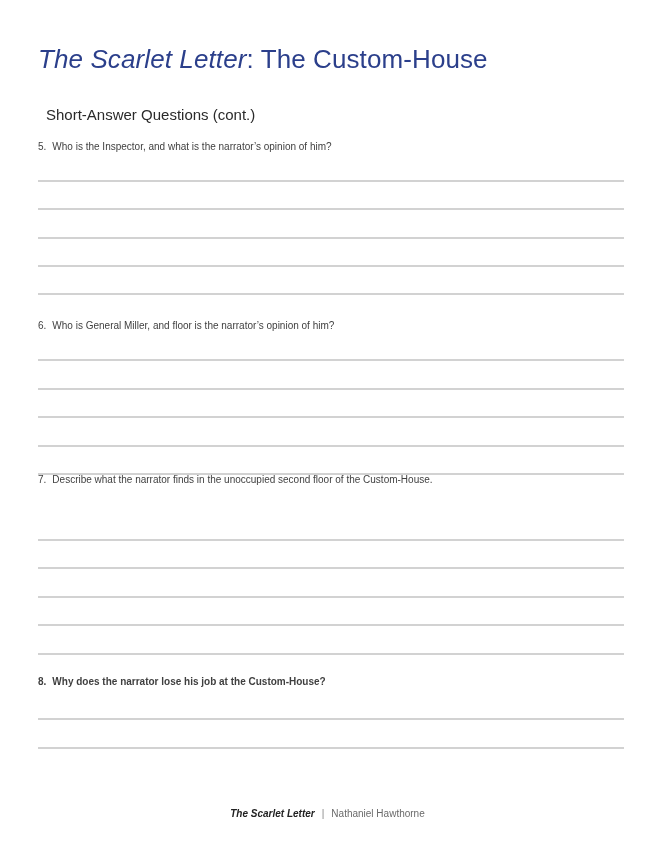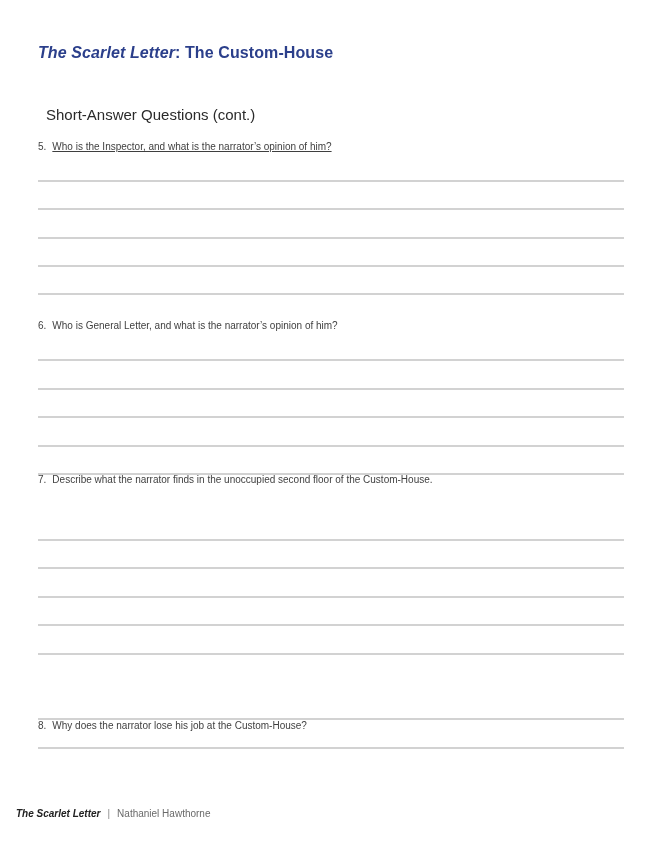"The Scarlet Letter: The Custom-House" .title { font-size: 16px -> 26px; font-weight: bold -> normal }
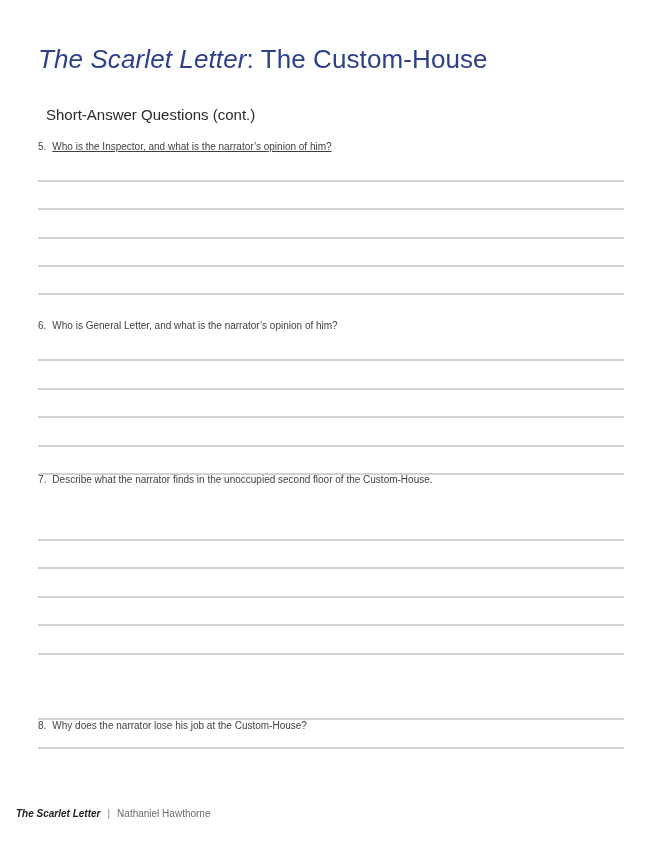"5. Who is the Inspector," div.question { text-decoration: underline -> none }
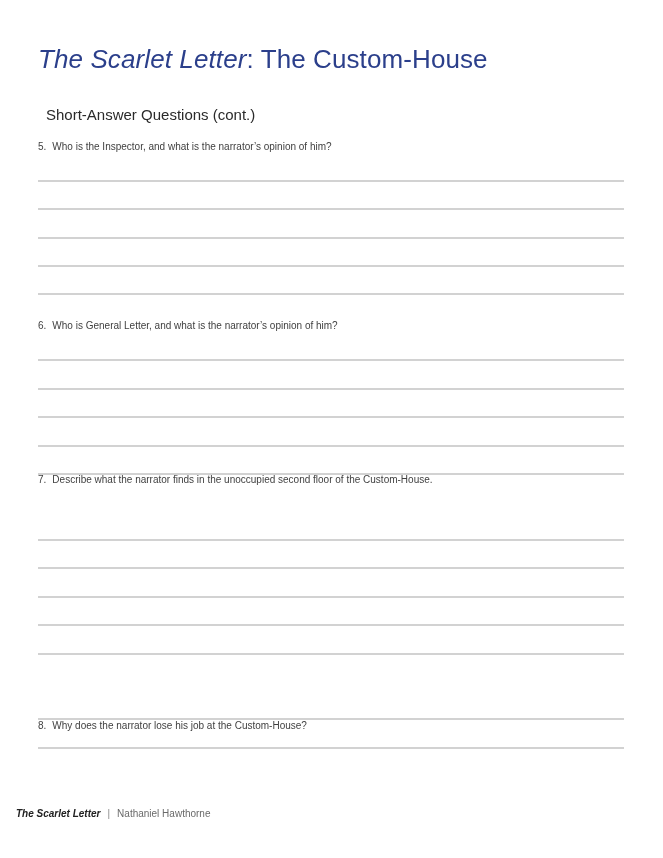"Who is General Letter, and" span { text: Letter, and what -> Miller, and floor }
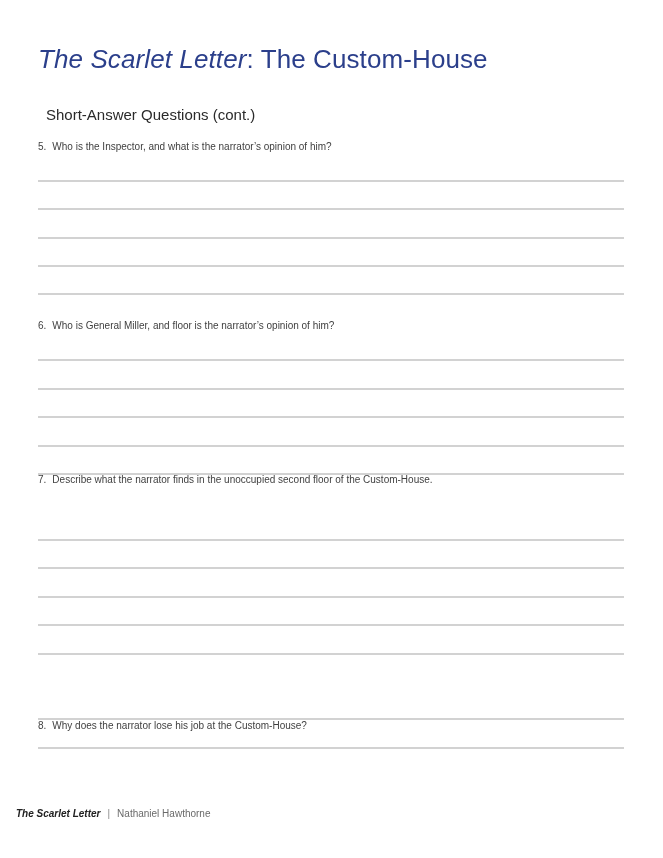"8. Why does the narrator" div.question { font-weight: none -> bold; top: 720px -> 676px }
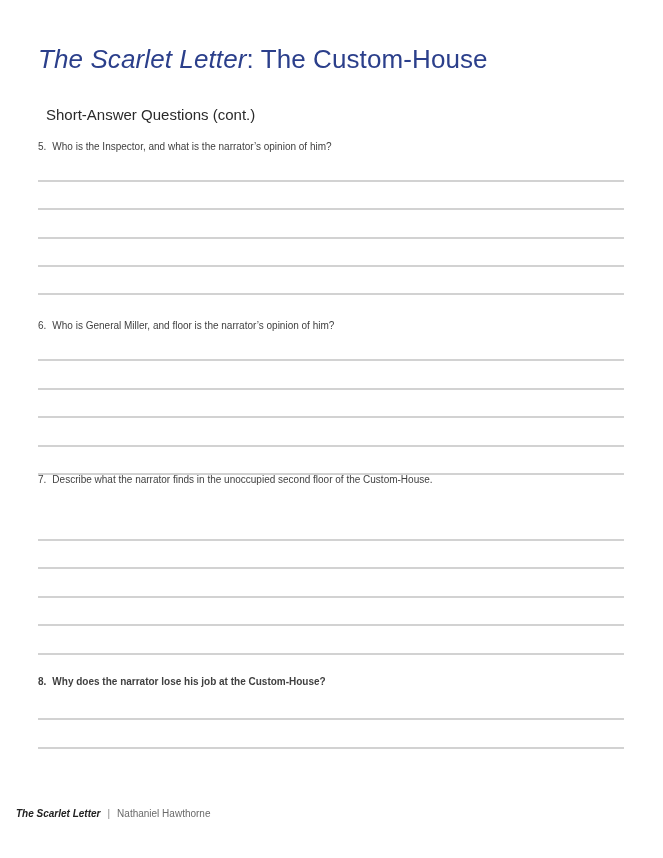"The Scarlet Letter | Nathaniel" .footer { left: 16px -> 8px; text-align: none -> center }
